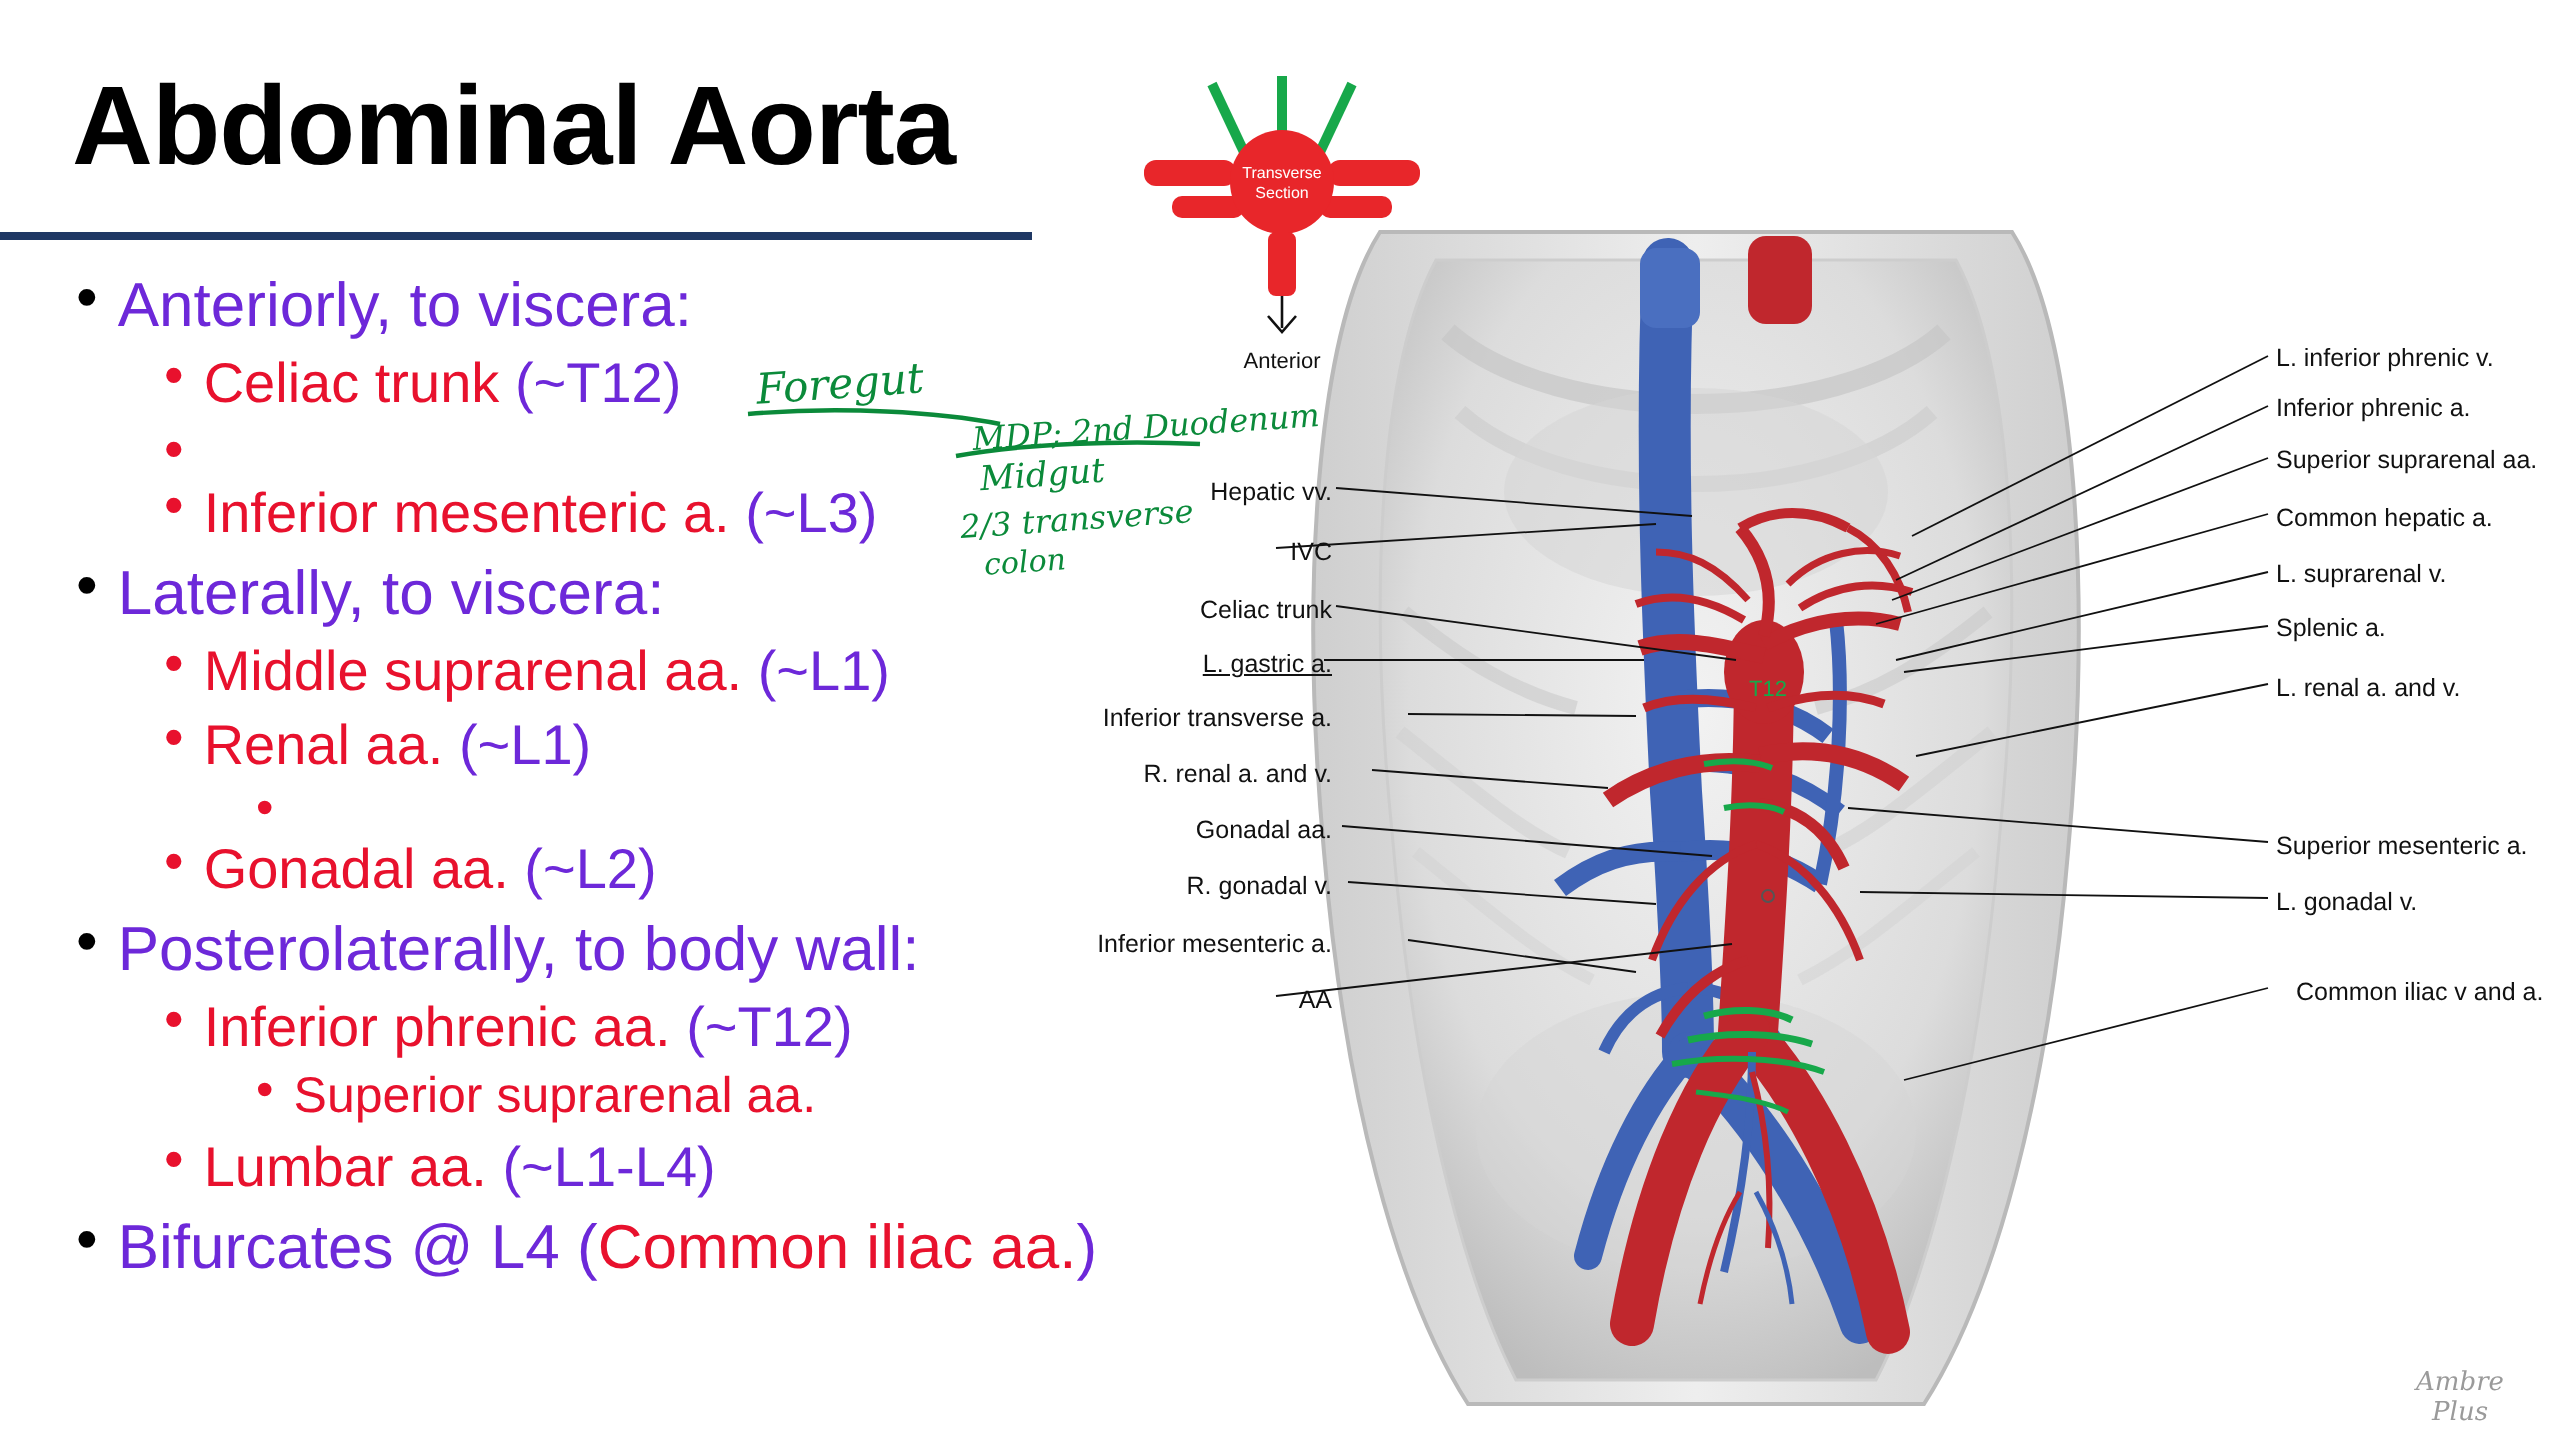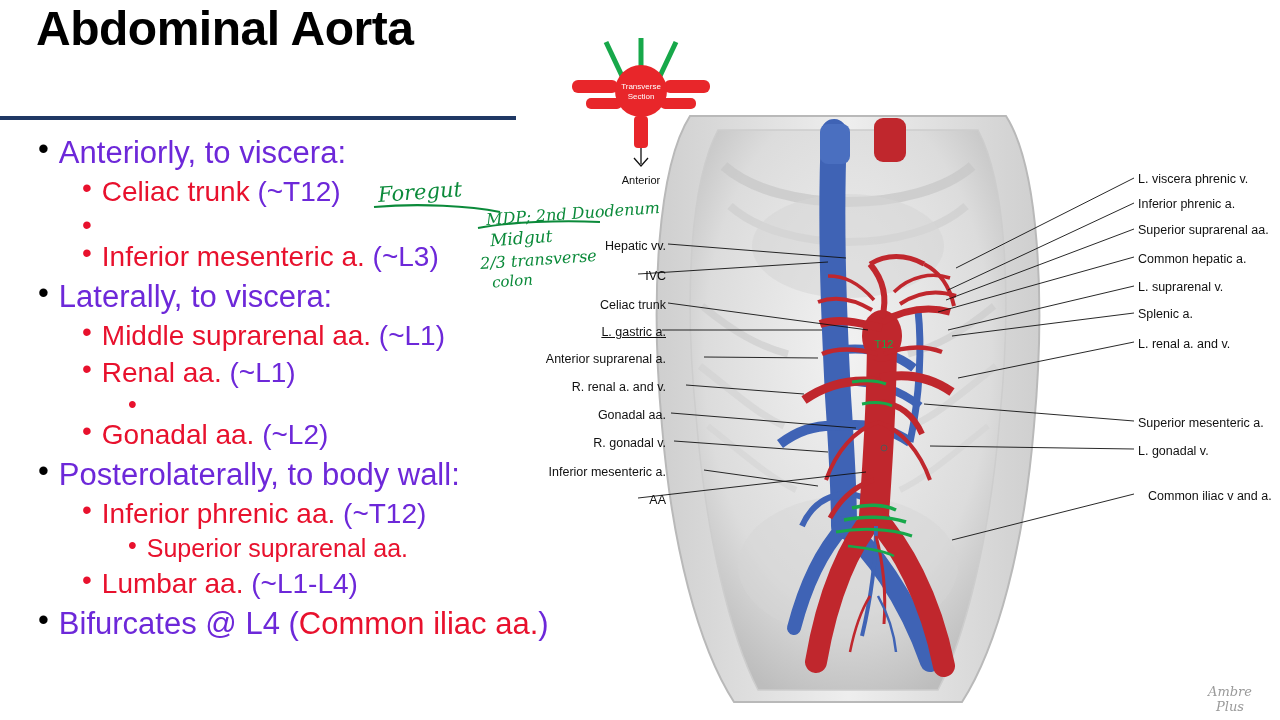"Abdominal Aorta" #slide-title { font-size: 48px -> 56px; top: 4px -> 34px }
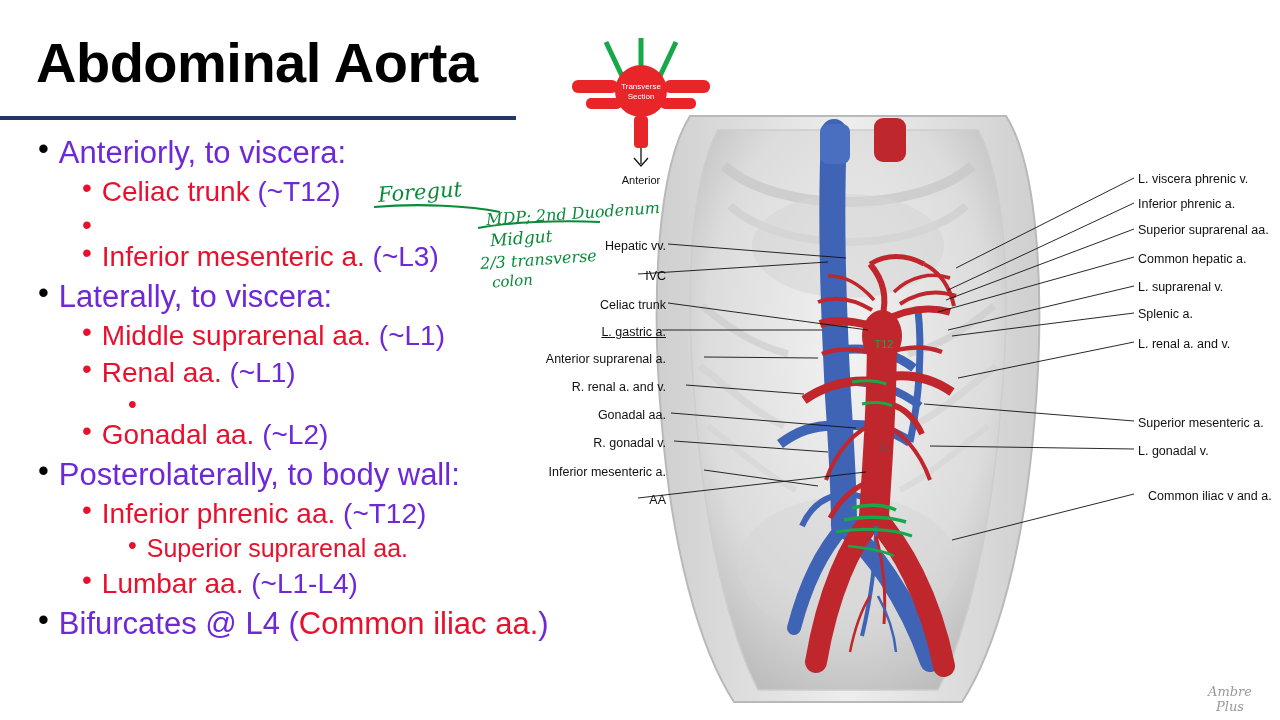"L. viscera phrenic v." div.leader-label { text: viscera -> inferior }
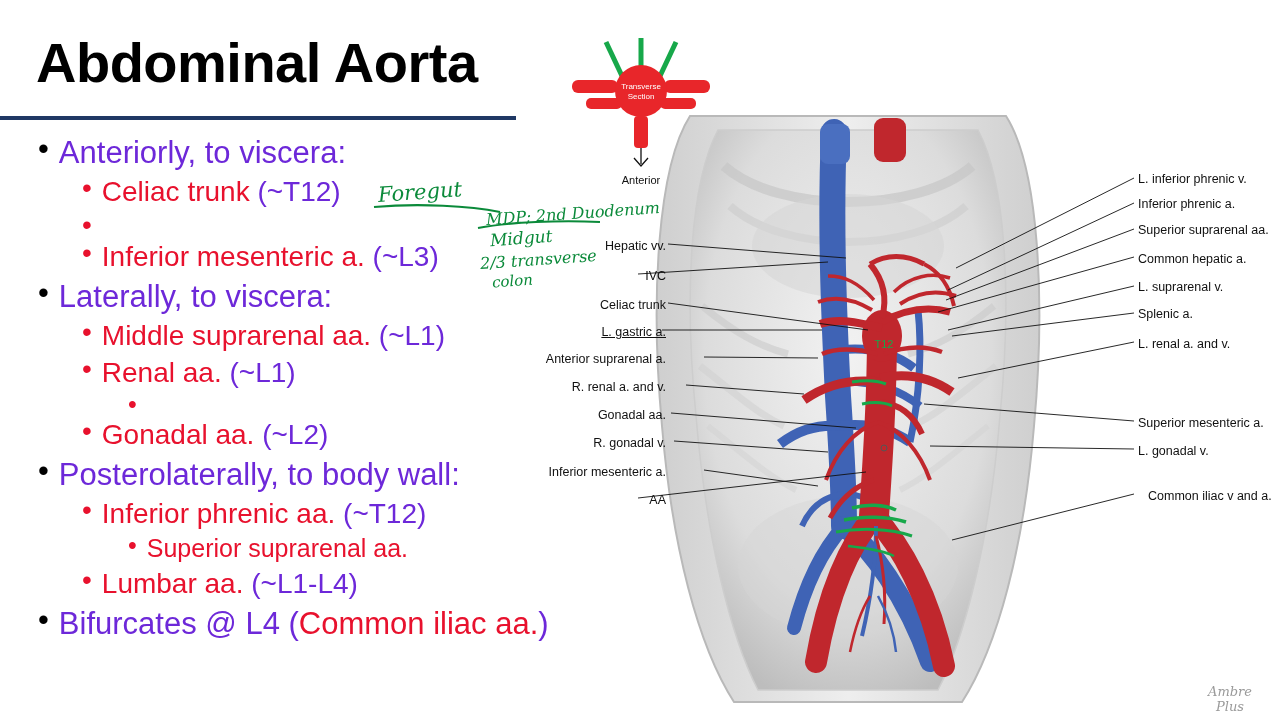"Anterior suprarenal a." div.leader-label { text: Anterior suprarenal -> Inferior transverse }
